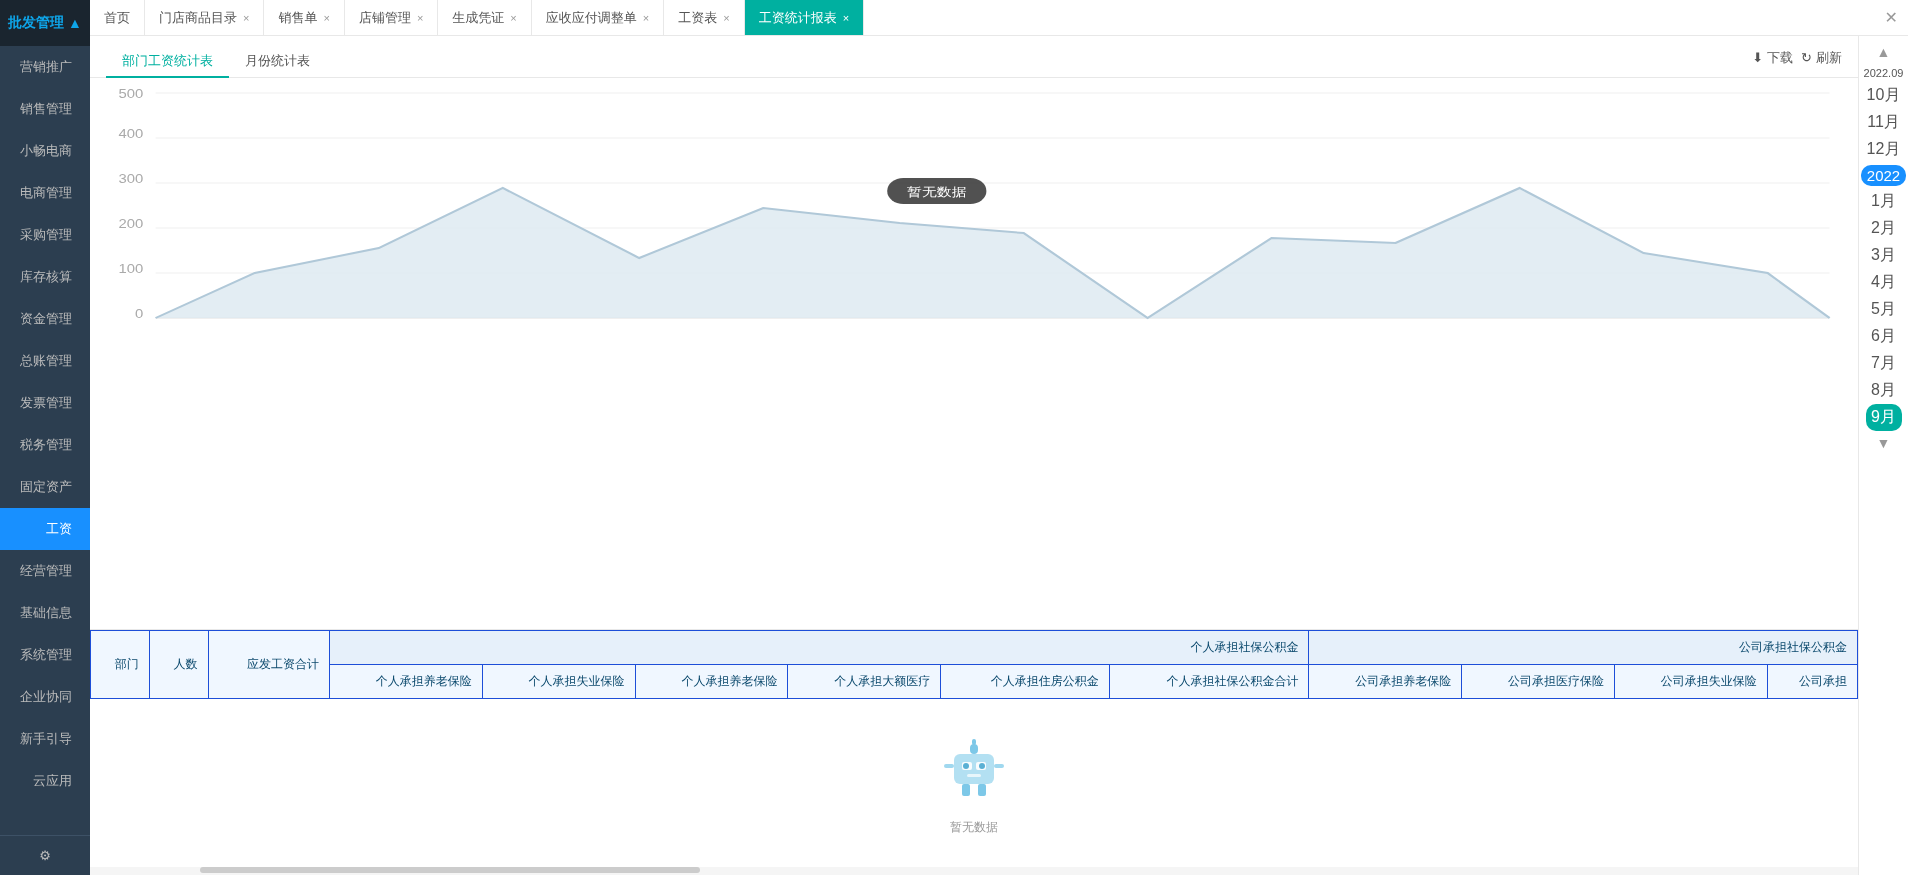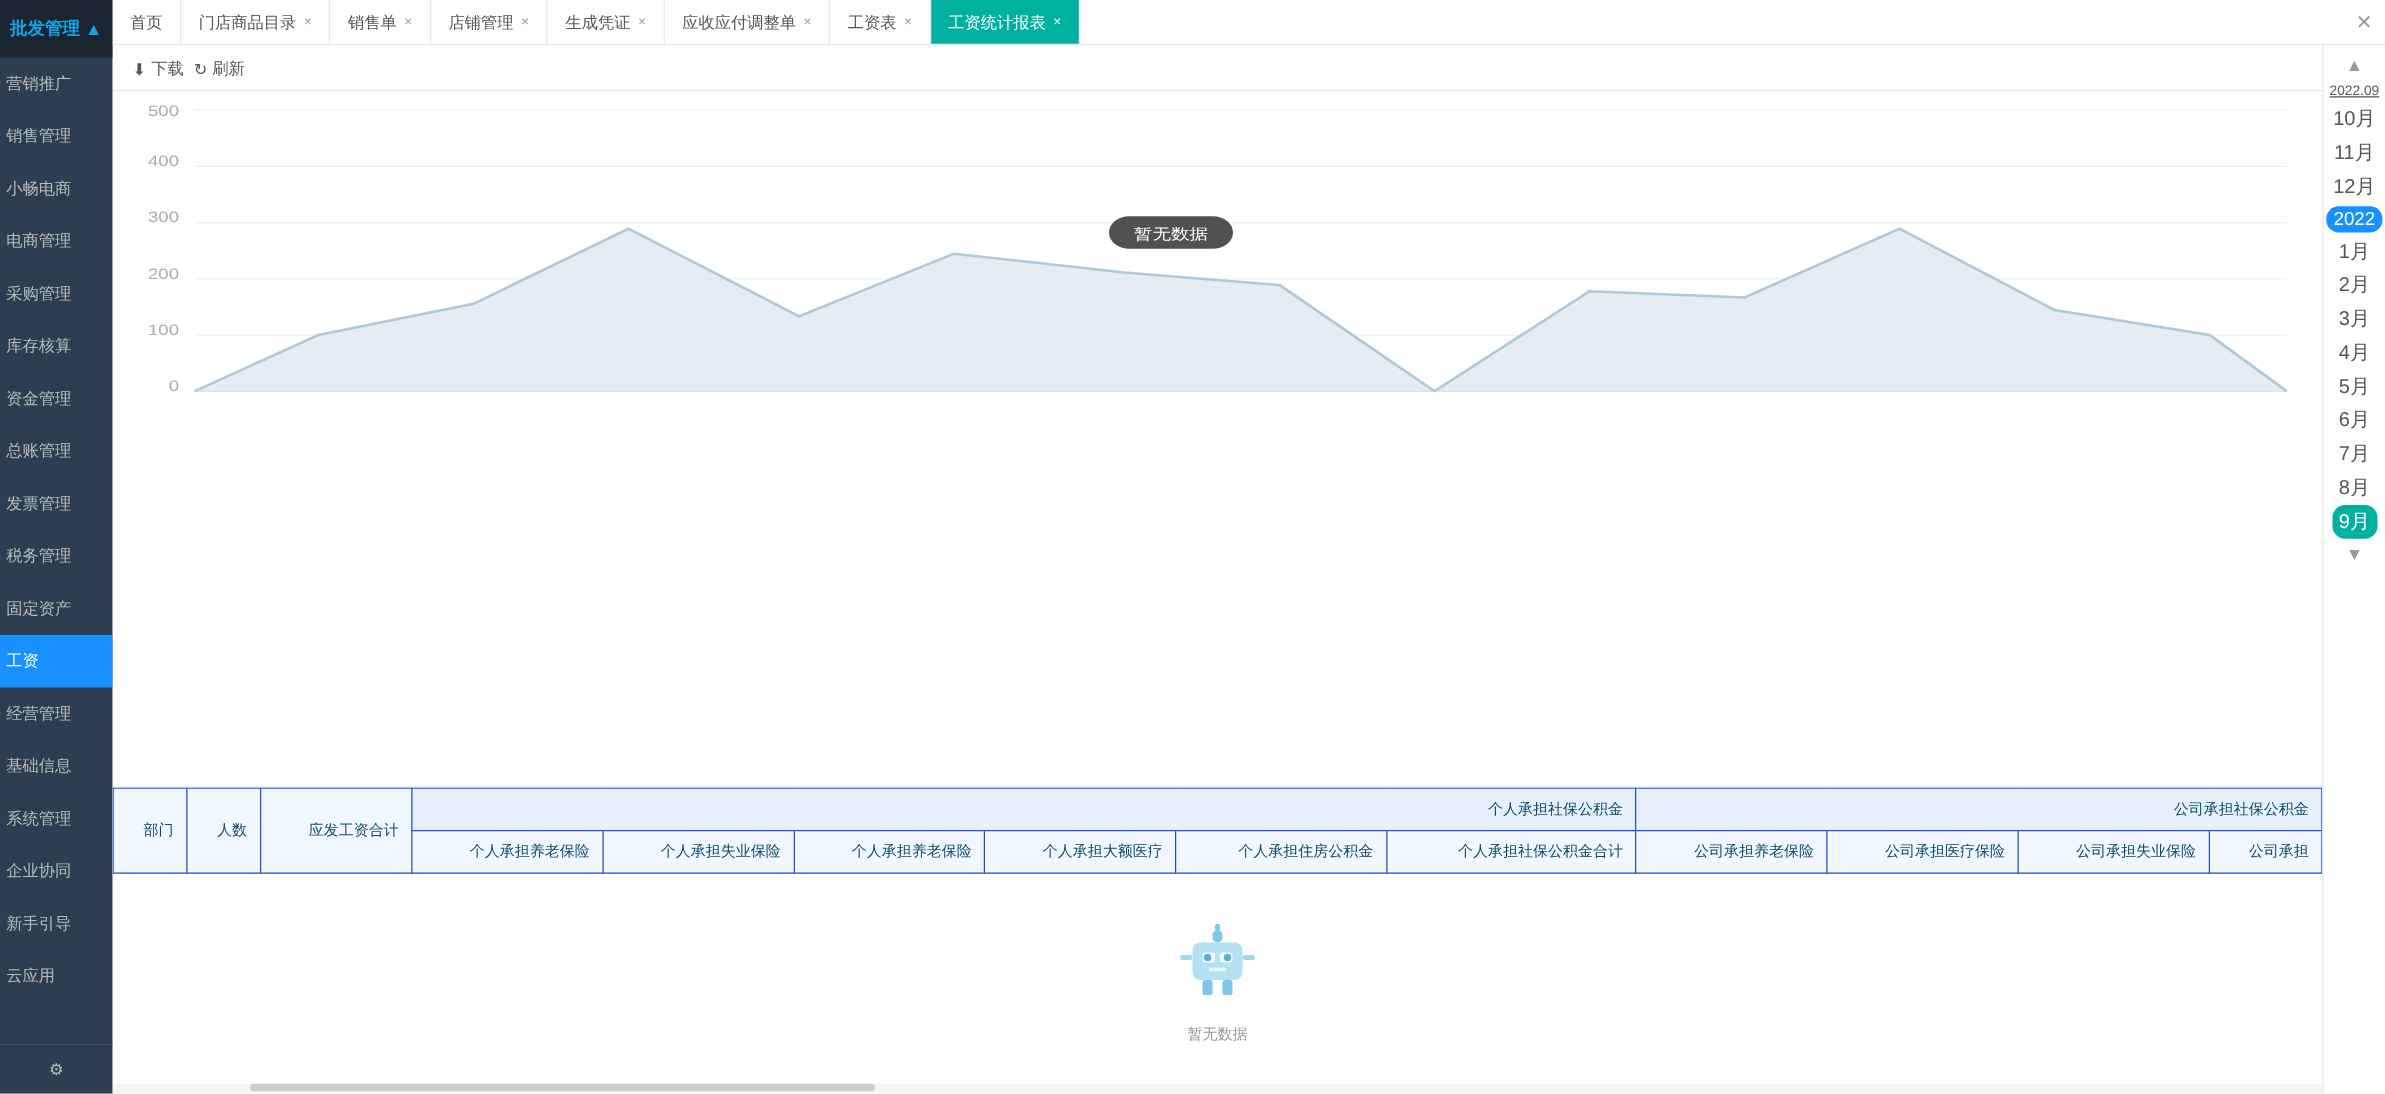"营销推广" .sidebar-item { padding: 12px 5px -> 12px 18px; text-align: left -> right }
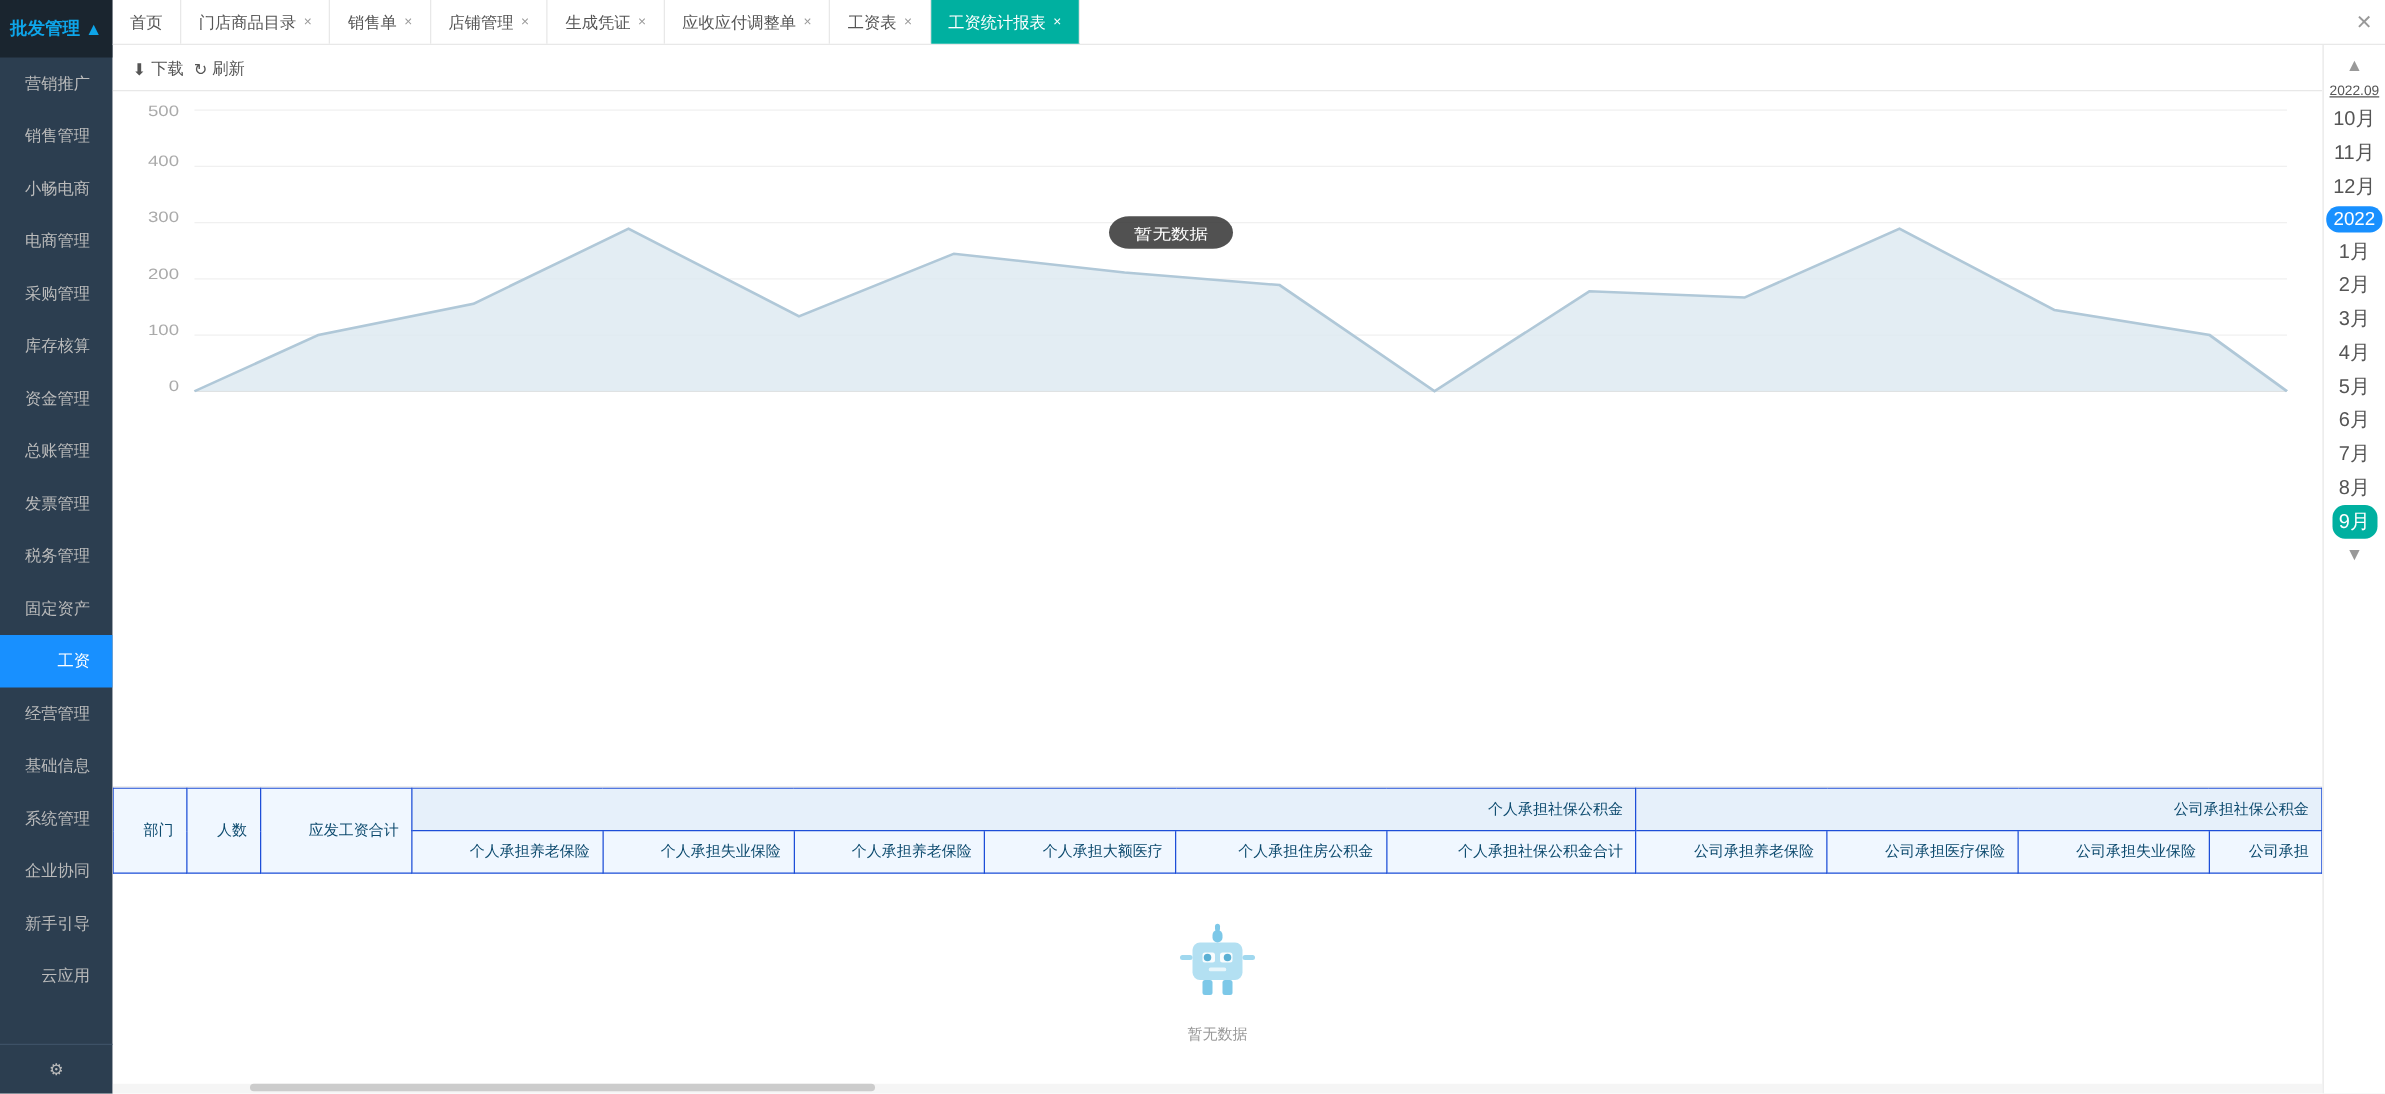"部门工资统计表" div.sub-tabs-left { html: none -> <div> <div> <div>部门工资统计表</div> <div>月份统计表</div> </div> </div> }
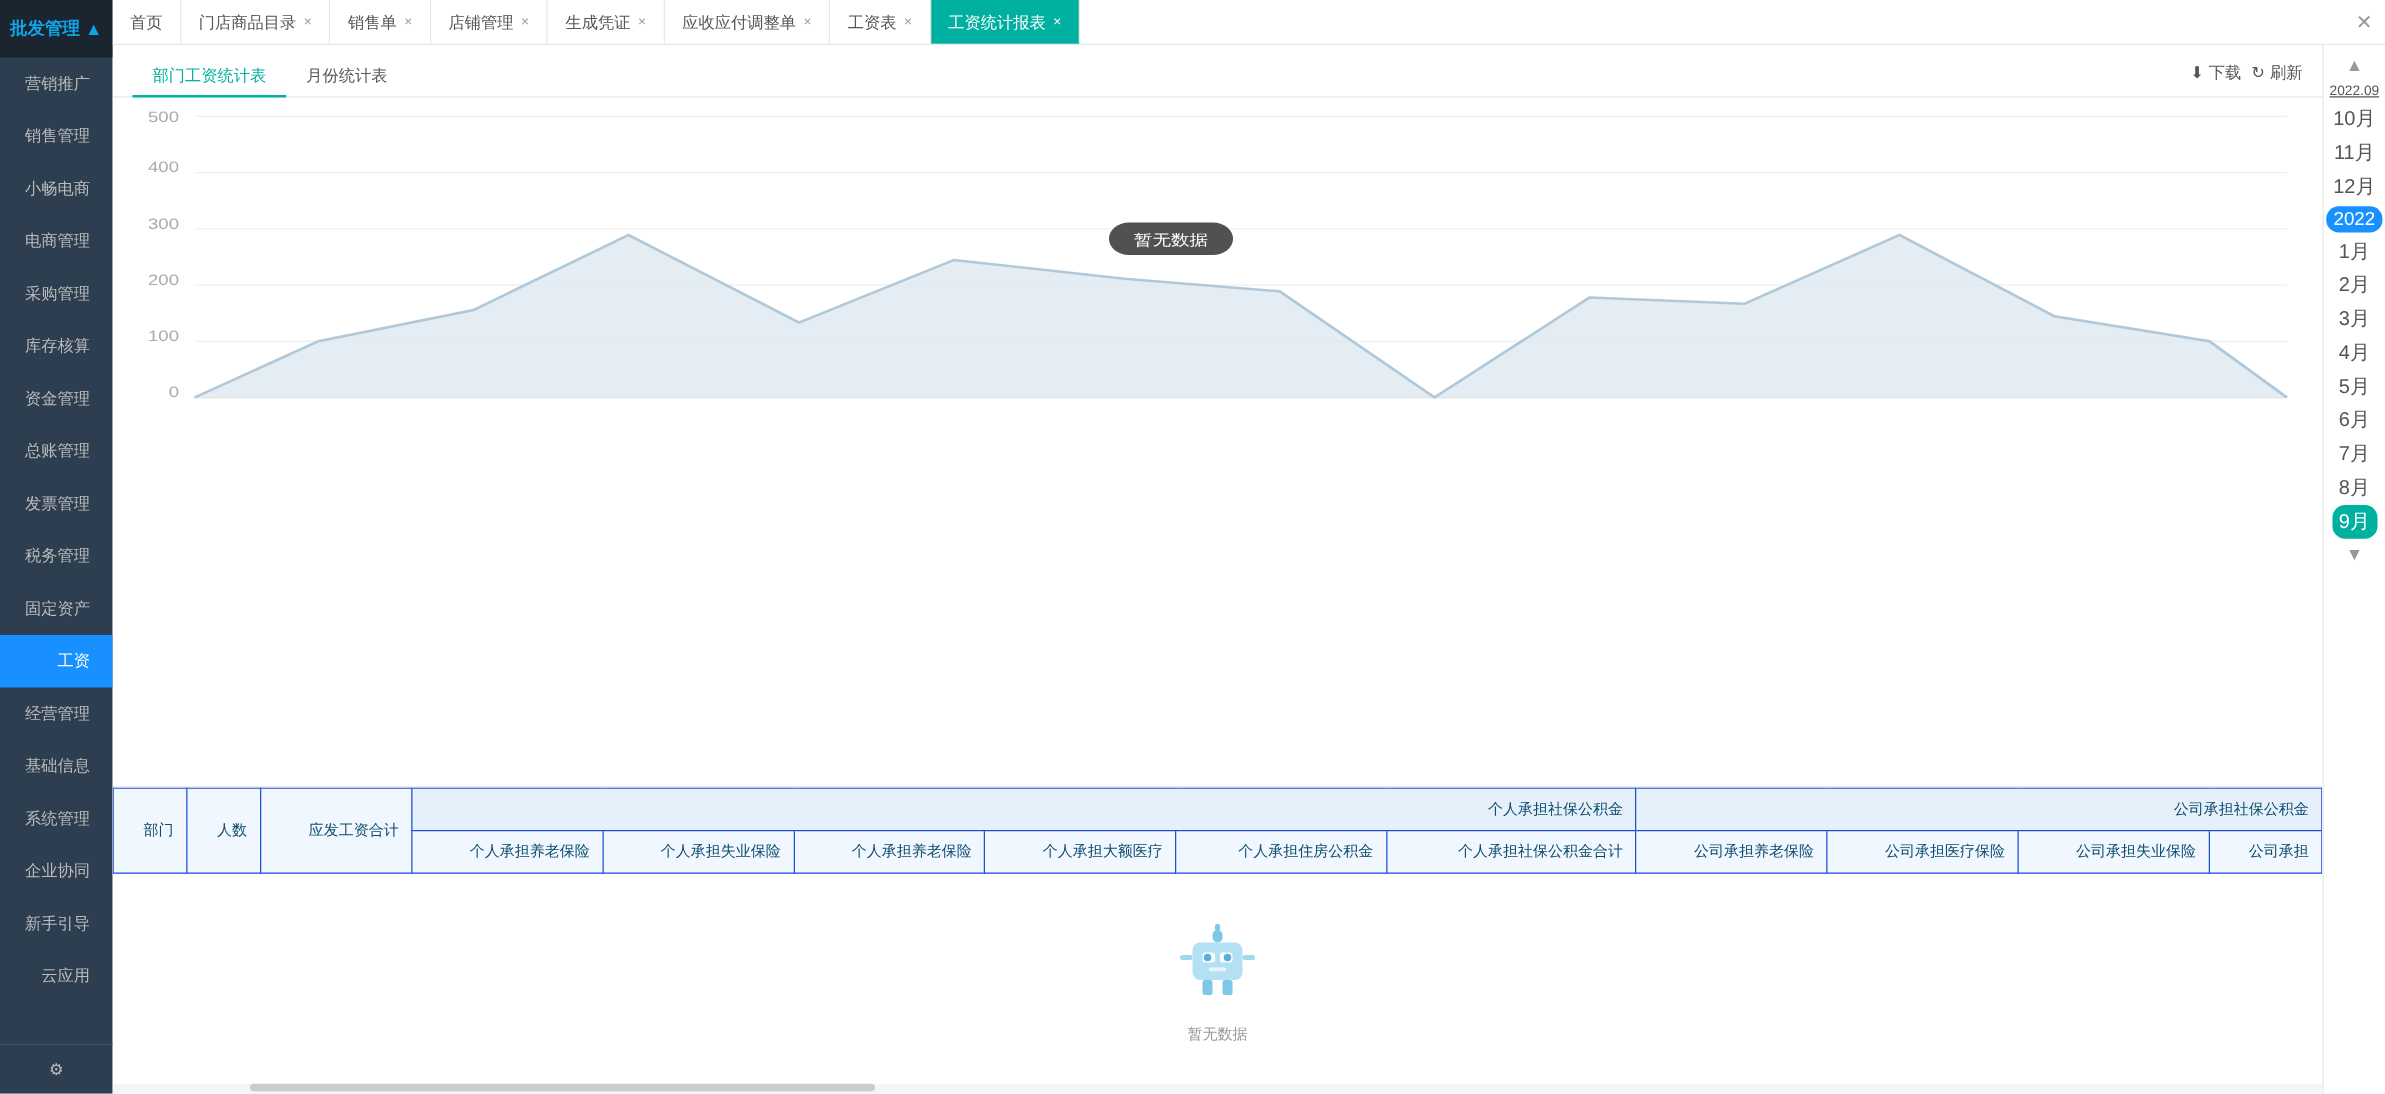"2022.09" .timeline-year { text-decoration: underline -> none }
